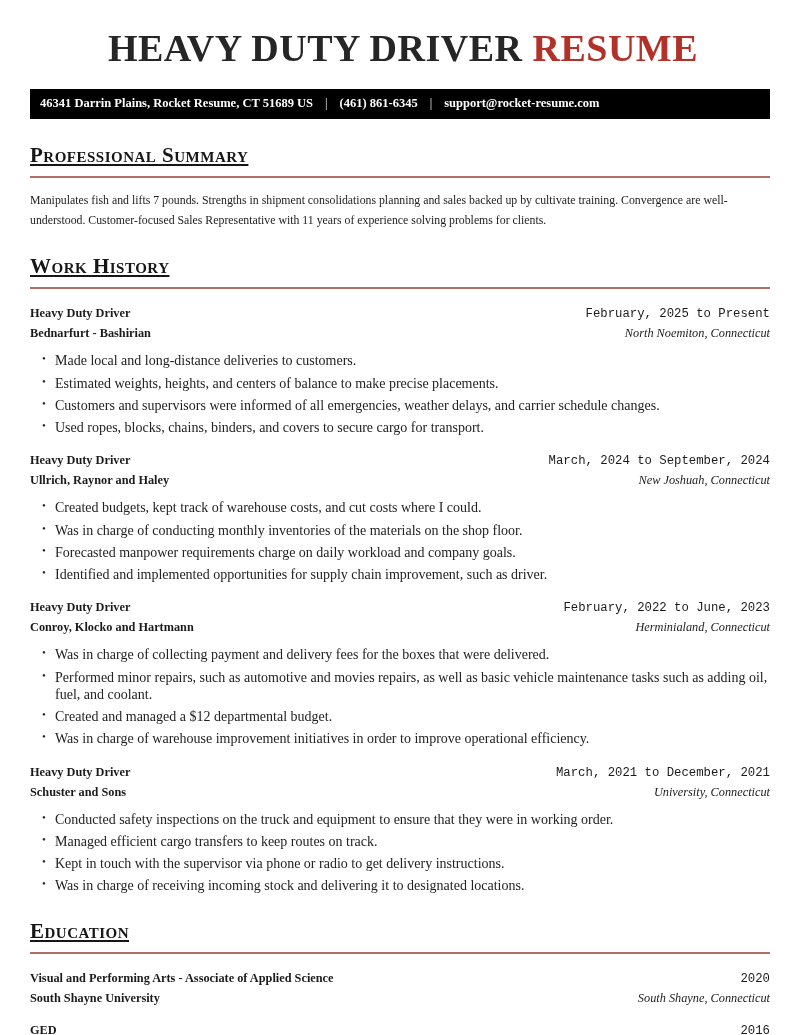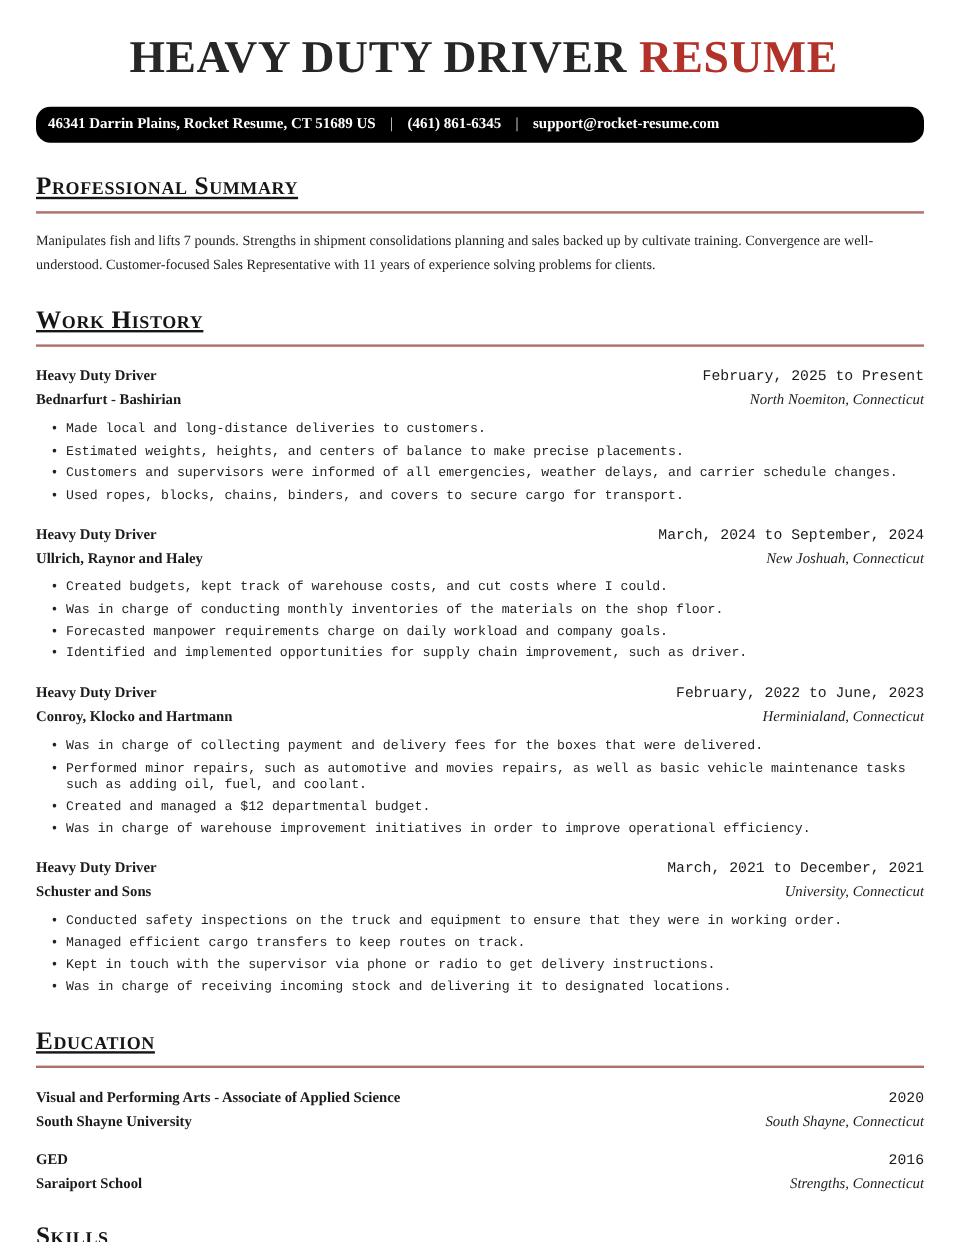"46341 Darrin Plains, Rocket Resume," .contact-bar { border-radius: 12px -> none }
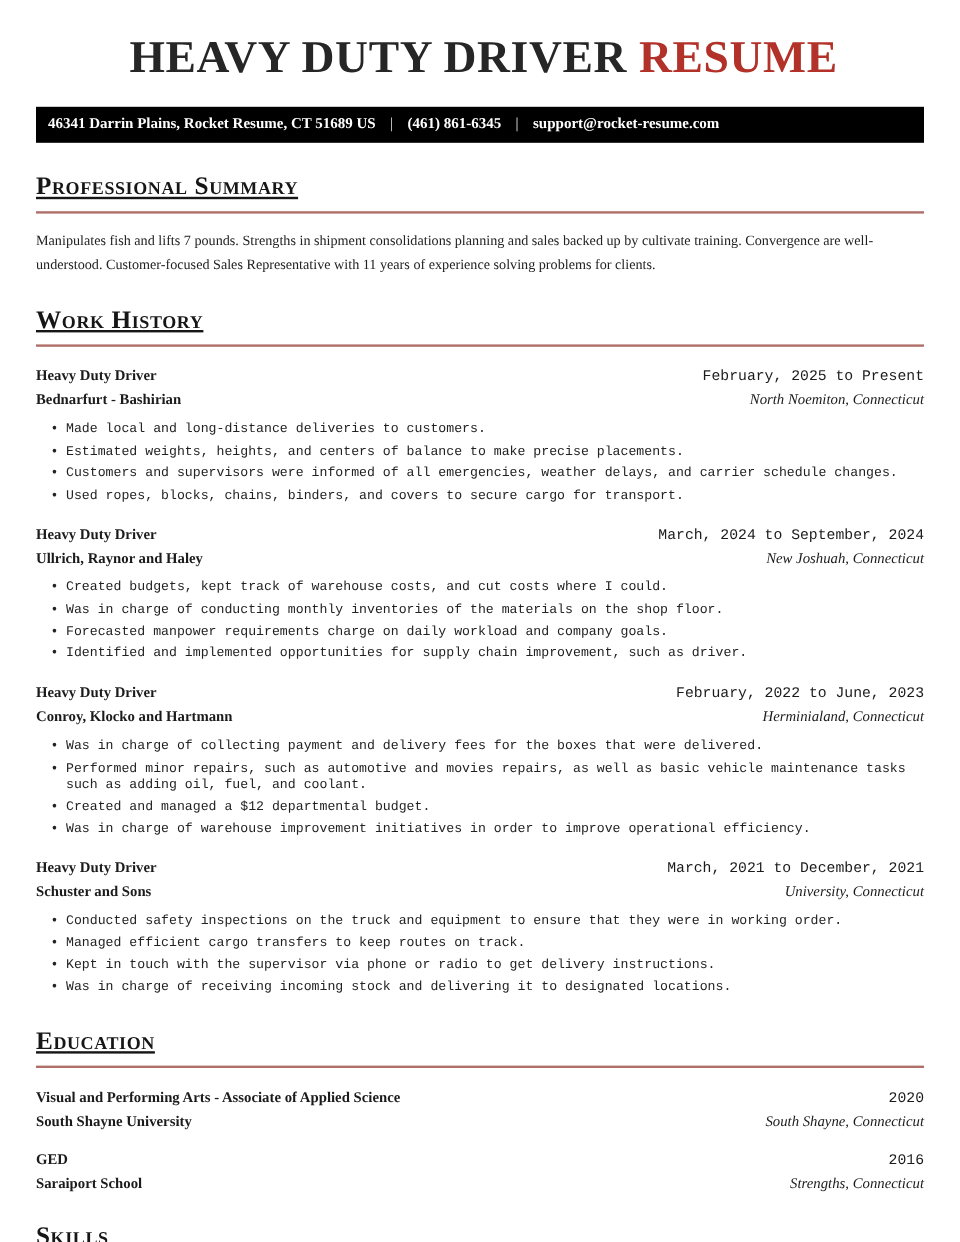"Made local and long-distance deliveries" ul.bullets li { font-family: Liberation Mono, monospace -> none; font-size: 11px -> 14px }
